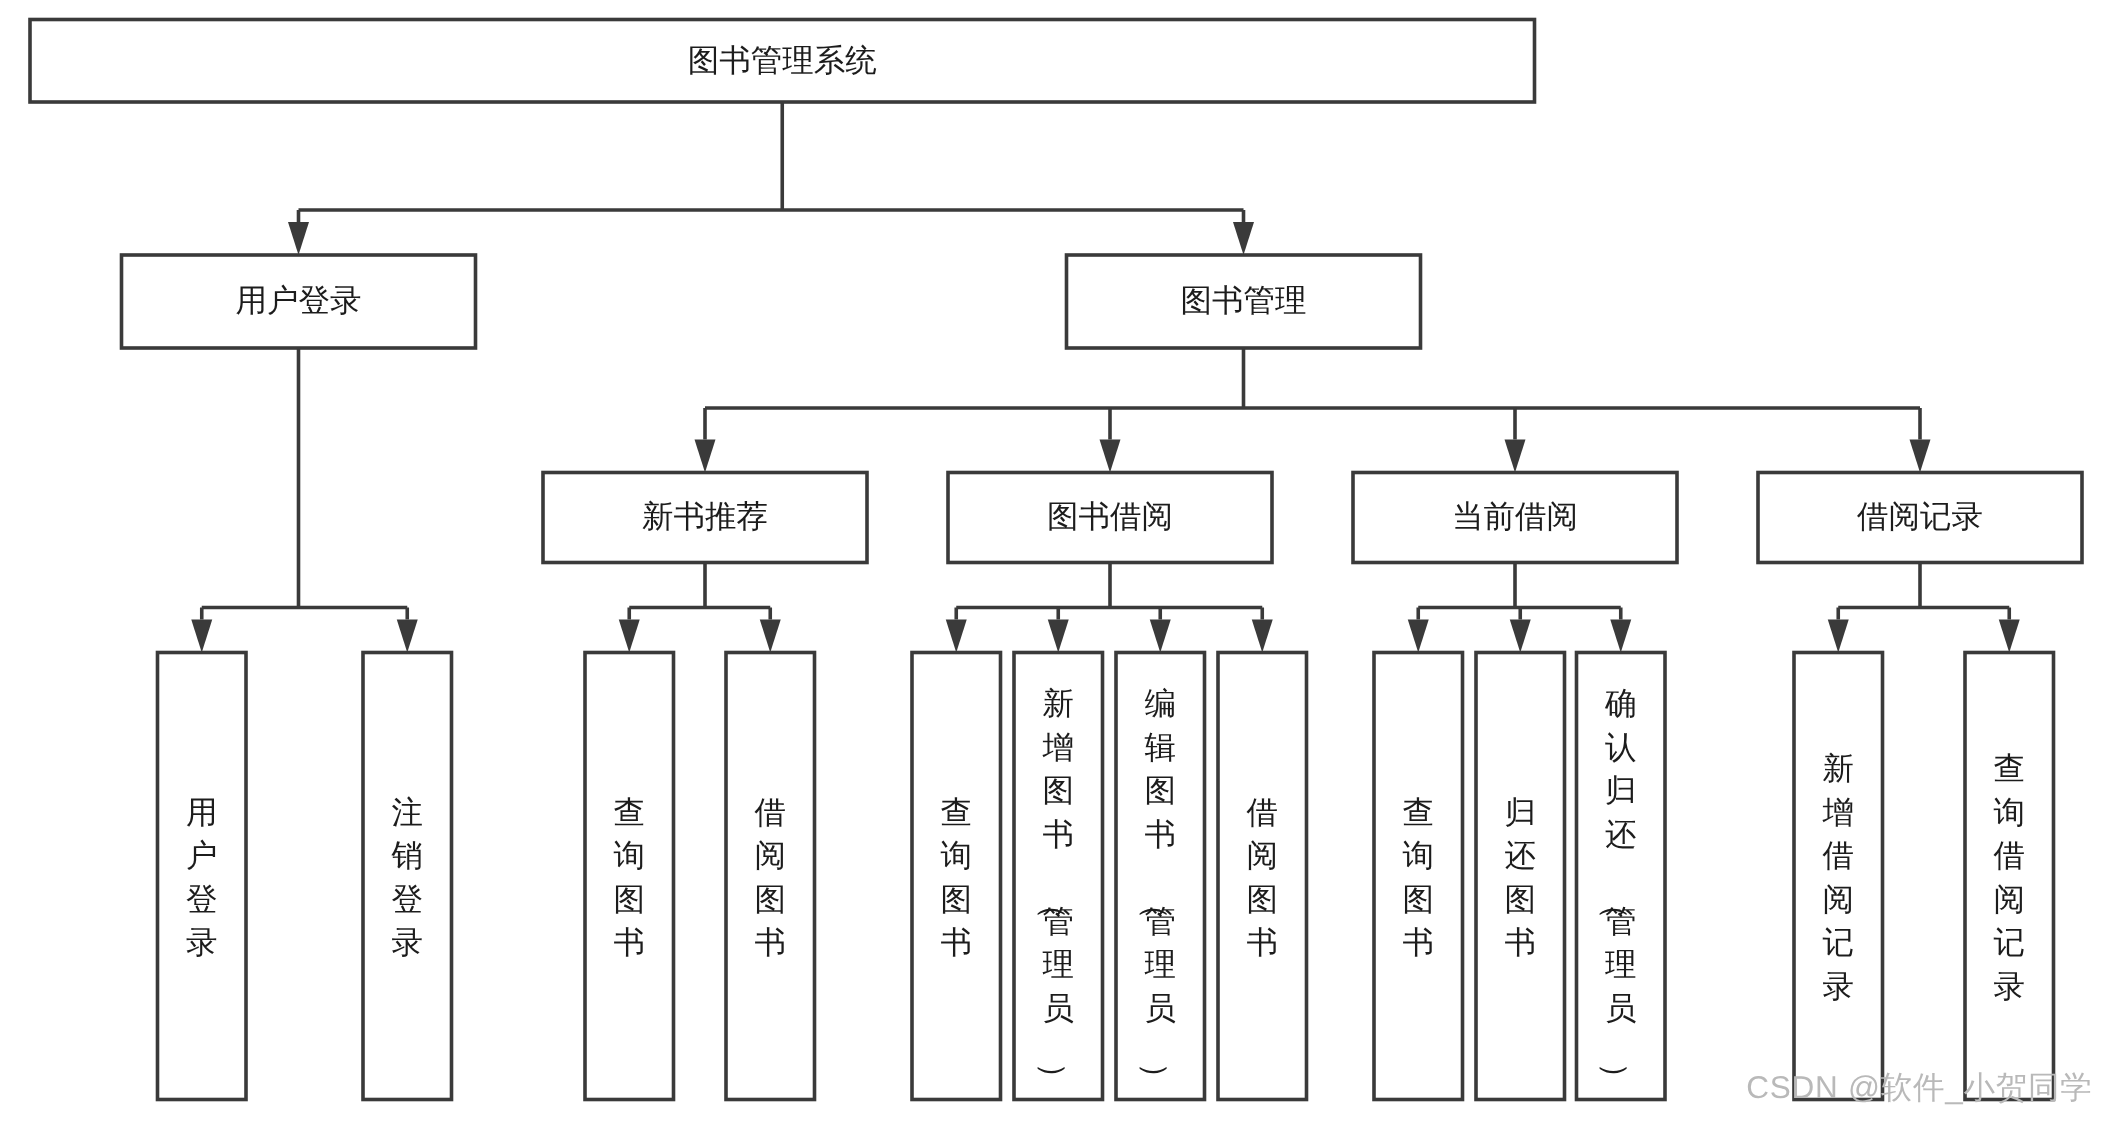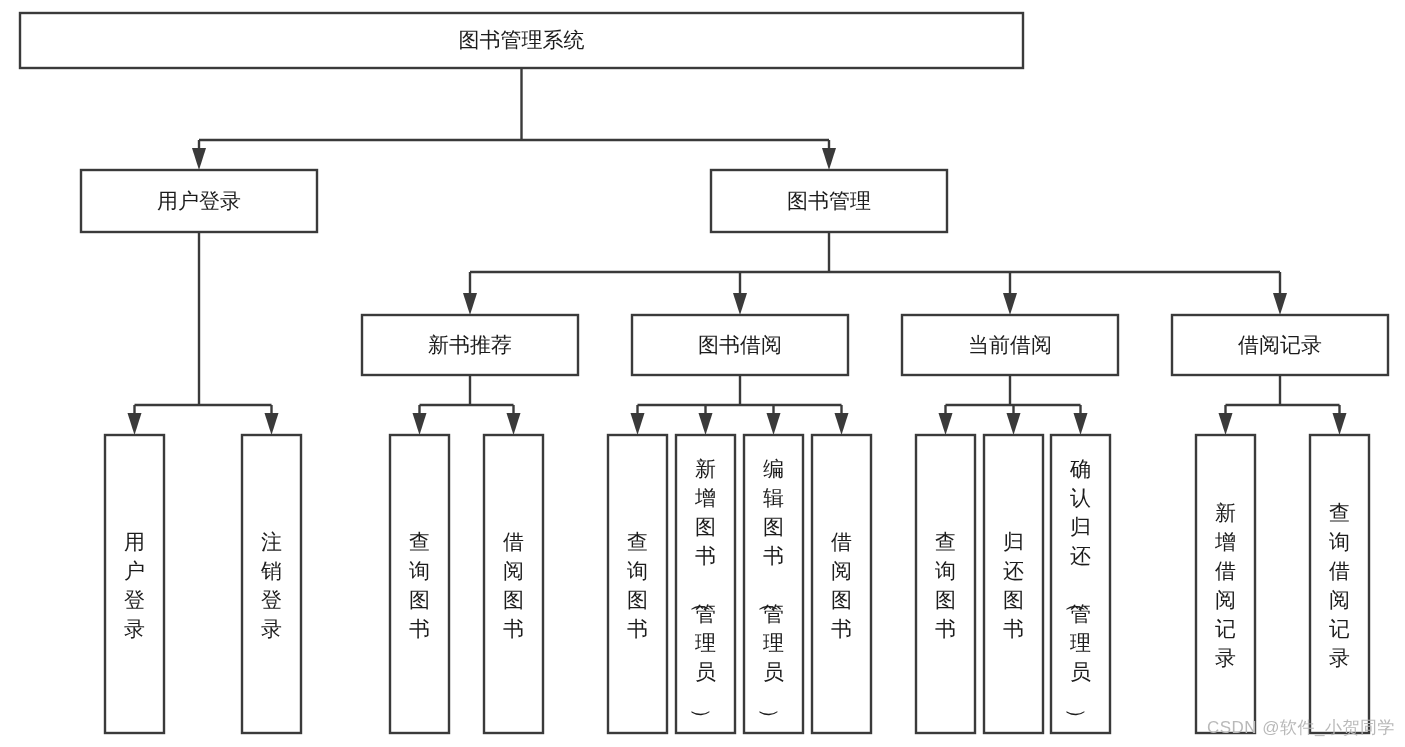"CSDN @软件_小贺同学" .watermark { font-size: 17px -> 21px }
